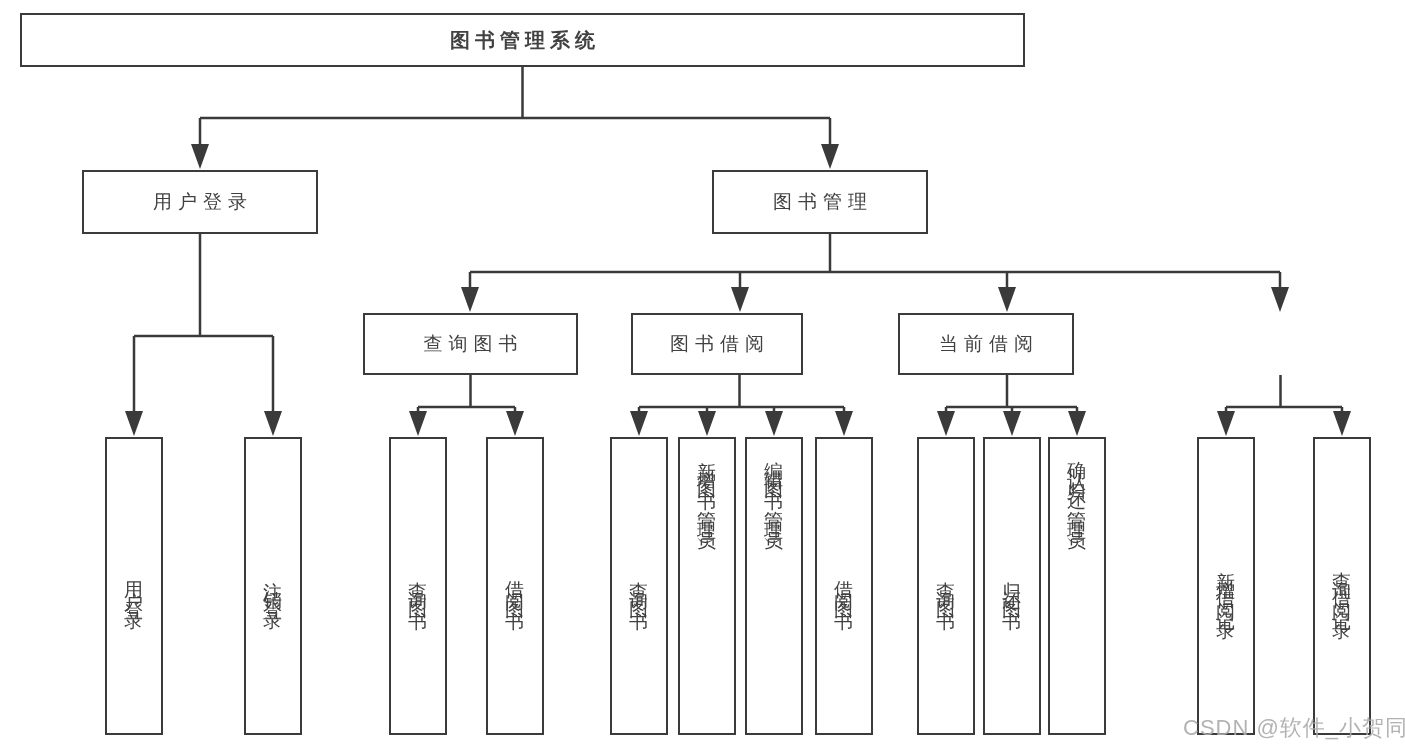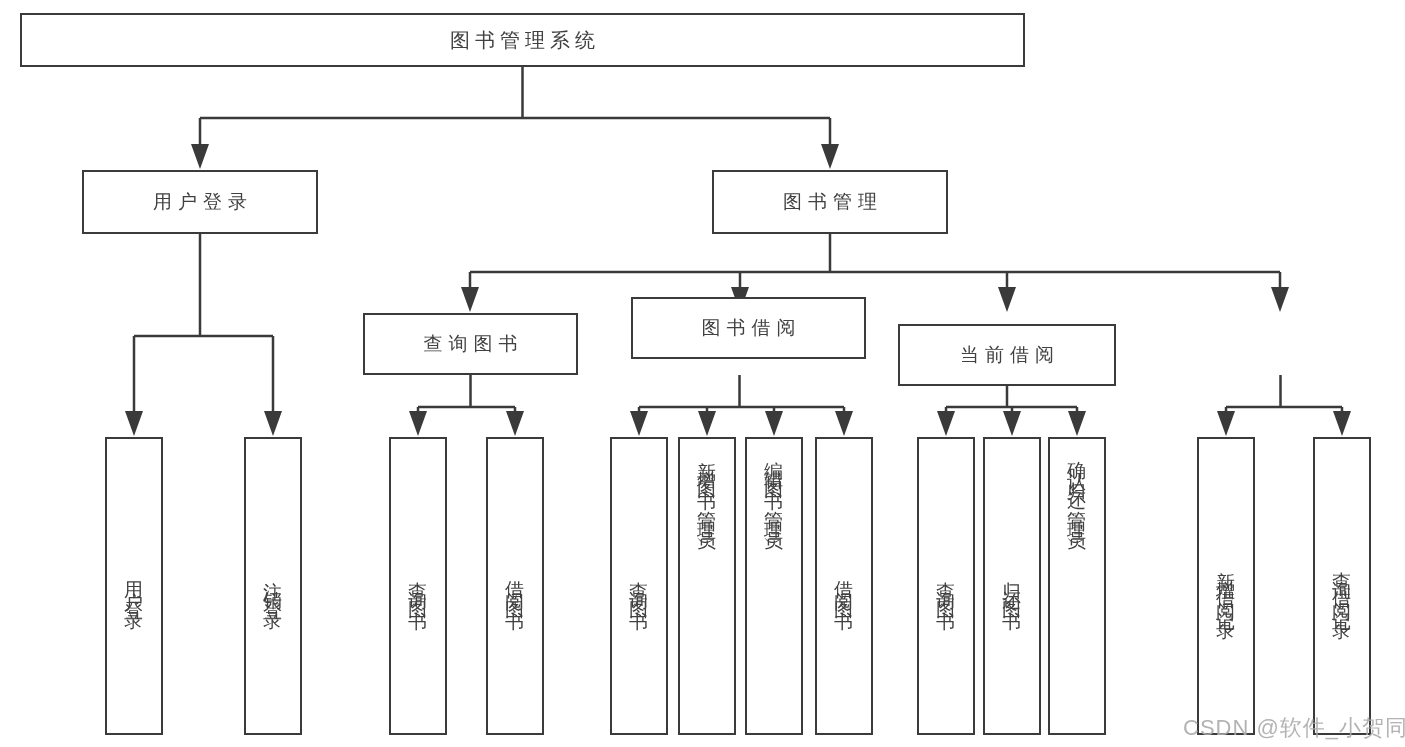"图书管理系统" .box.root span { font-weight: none -> bold }
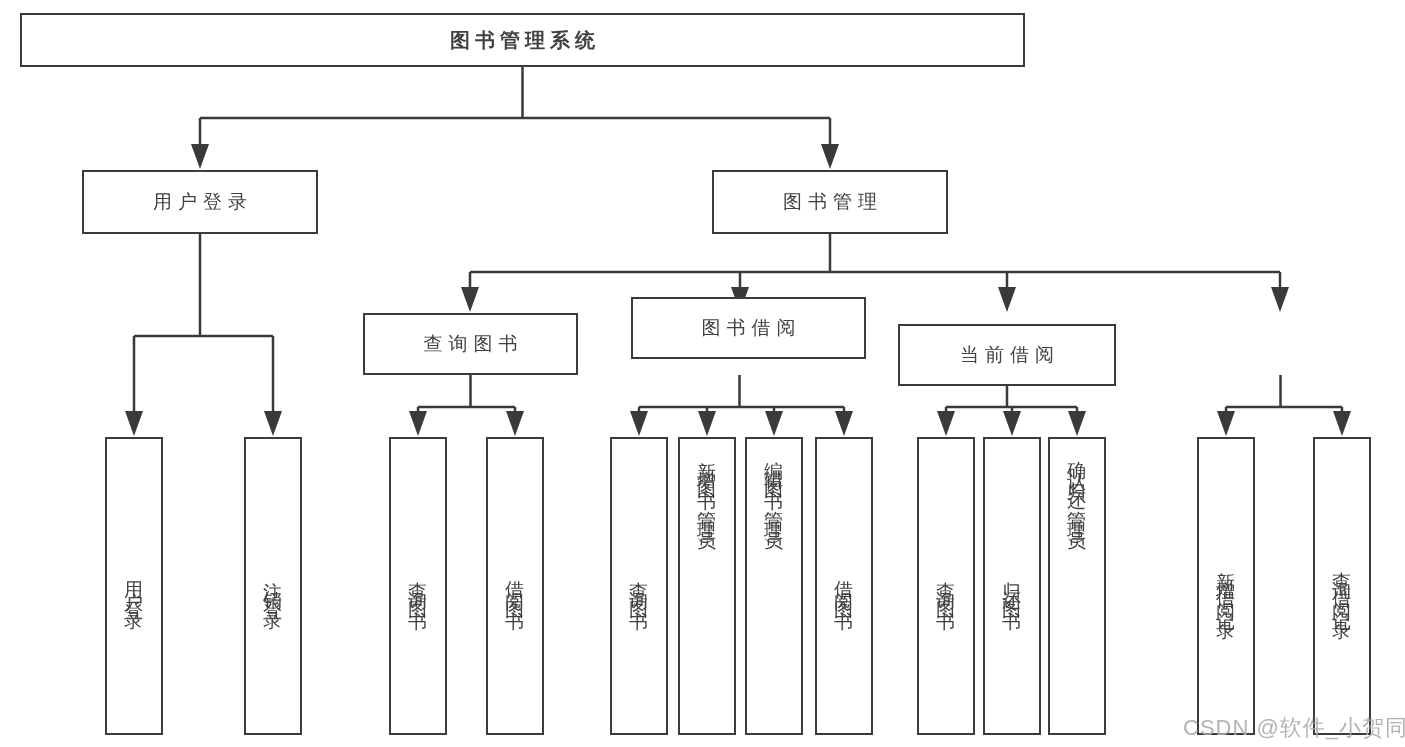"图书管理" div.box { width: 236px -> 216px }
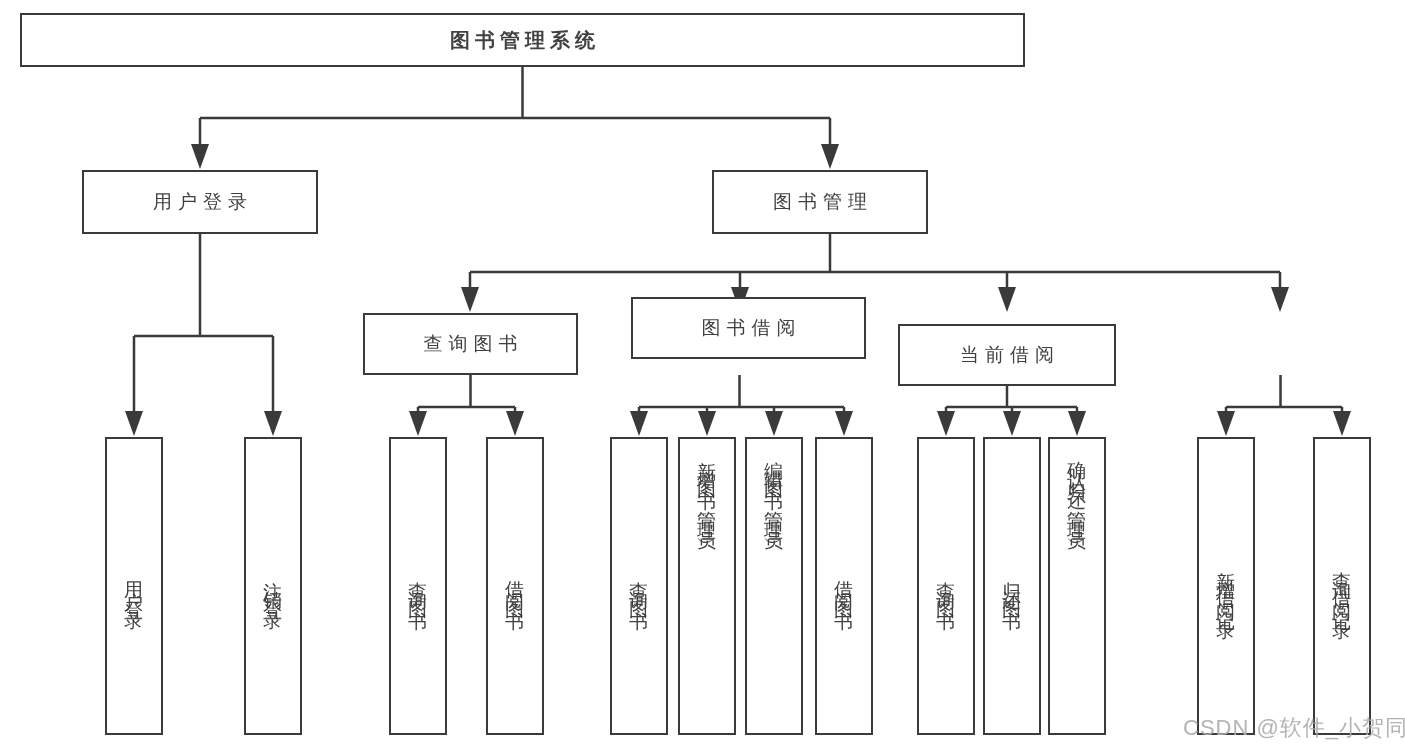"图书借阅" div.box { top: 297px -> 313px; width: 235px -> 172px }
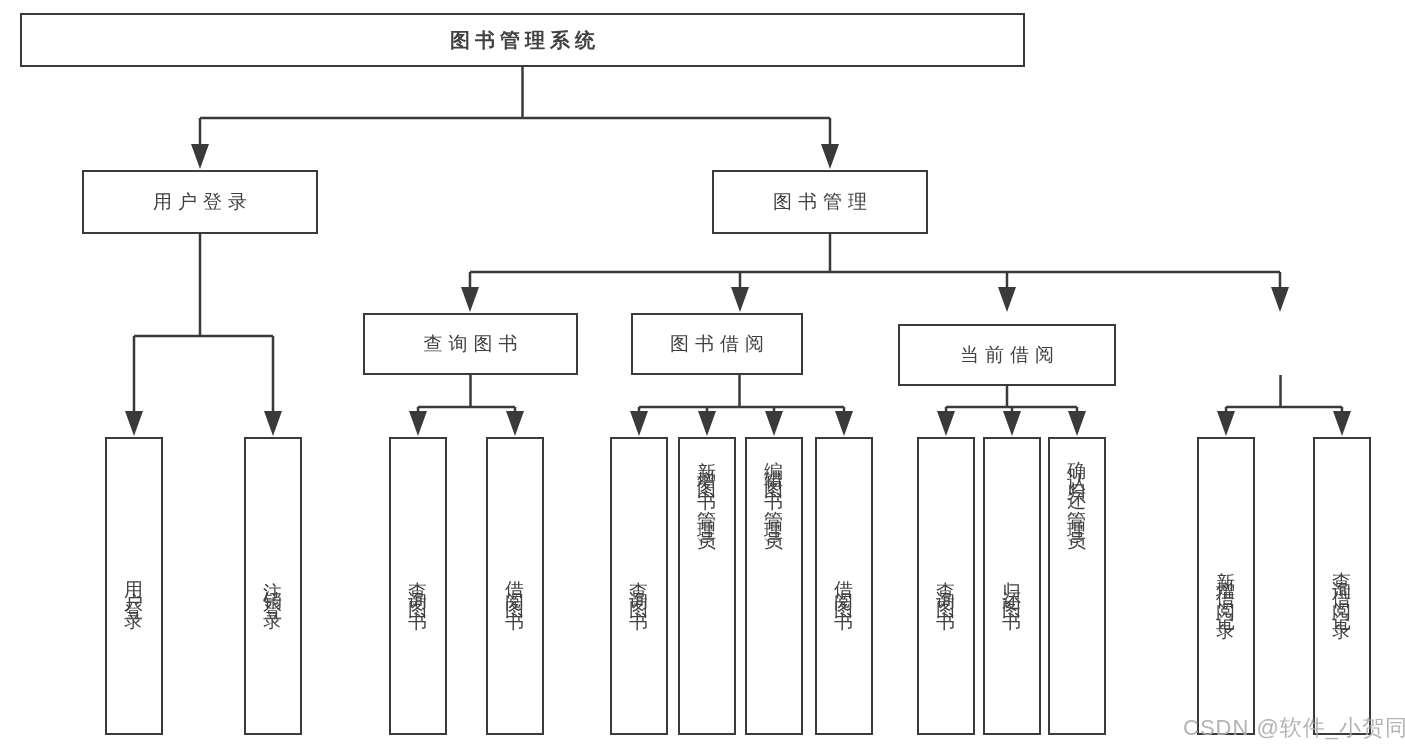"当前借阅" div.box { top: 324px -> 313px; width: 218px -> 176px }
